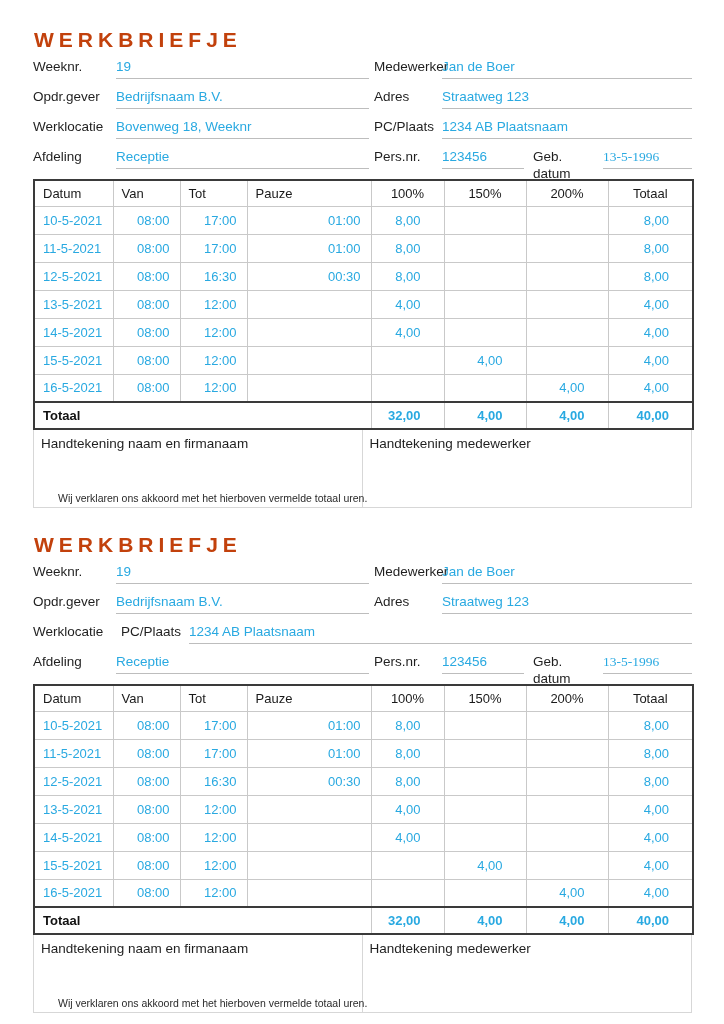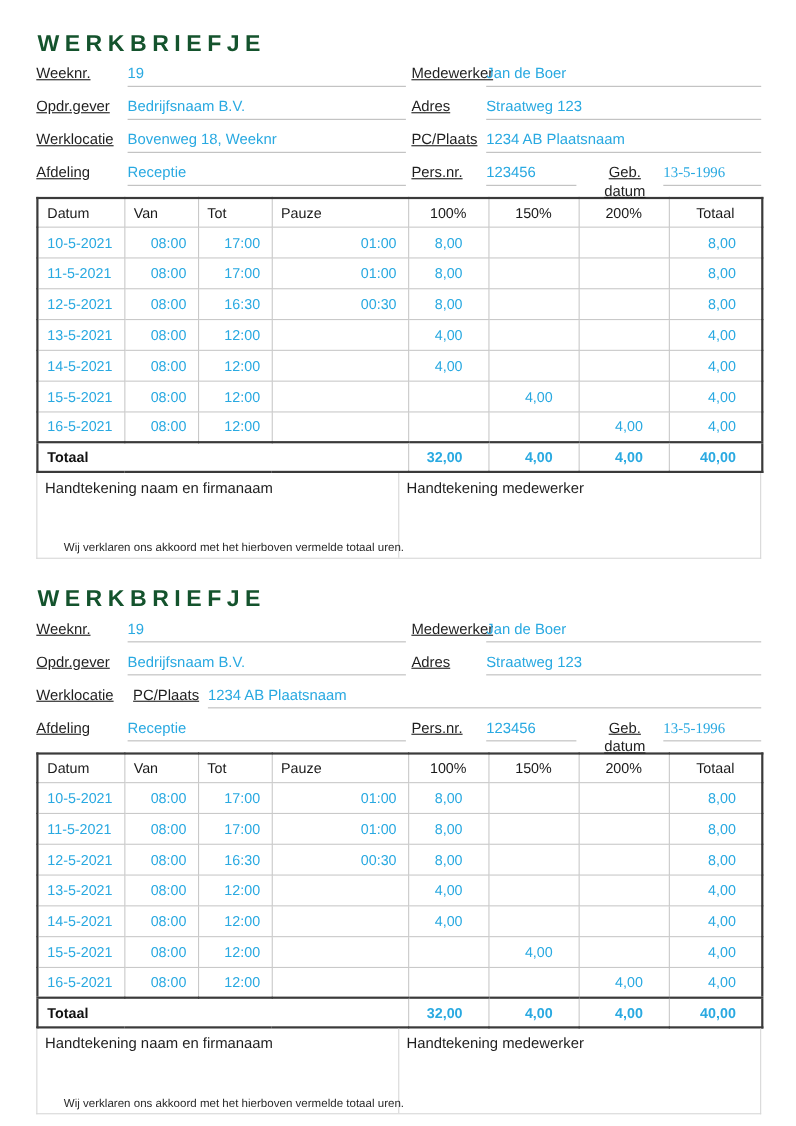"WERKBRIEFJE" .sheet-title { color: #14532d -> #c2410c }
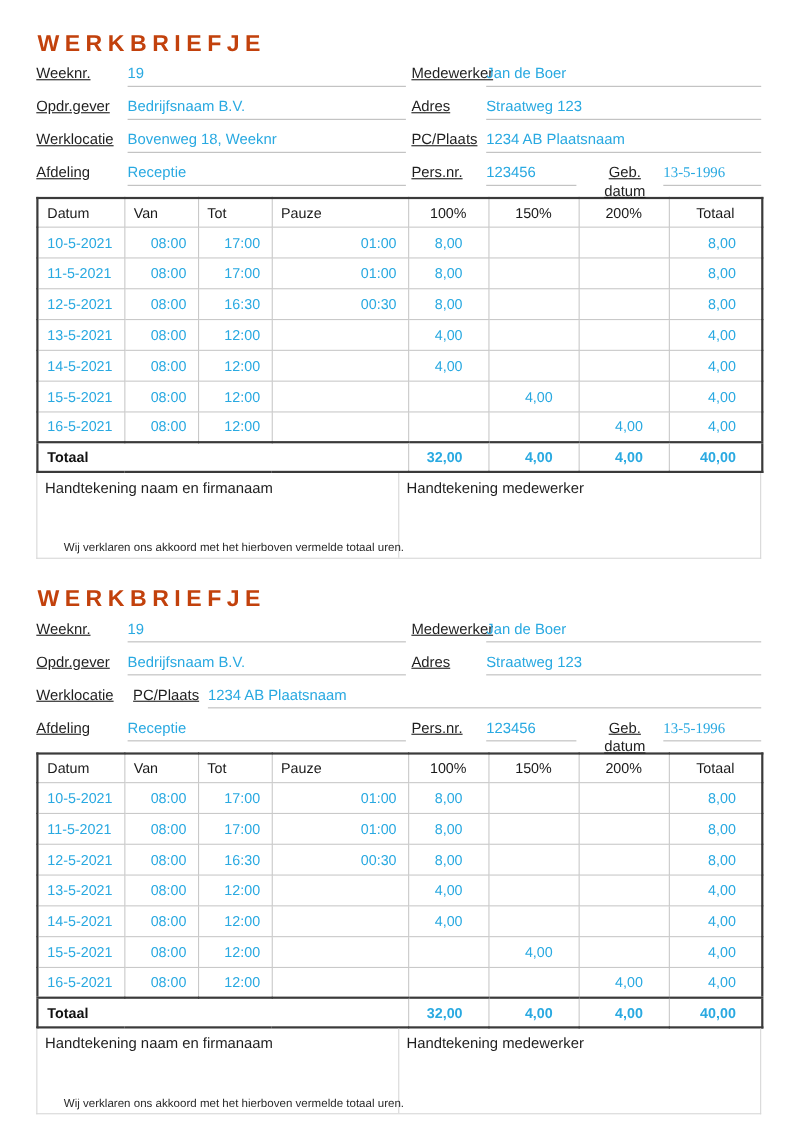"Weeknr." .f-label { text-decoration: underline -> none }
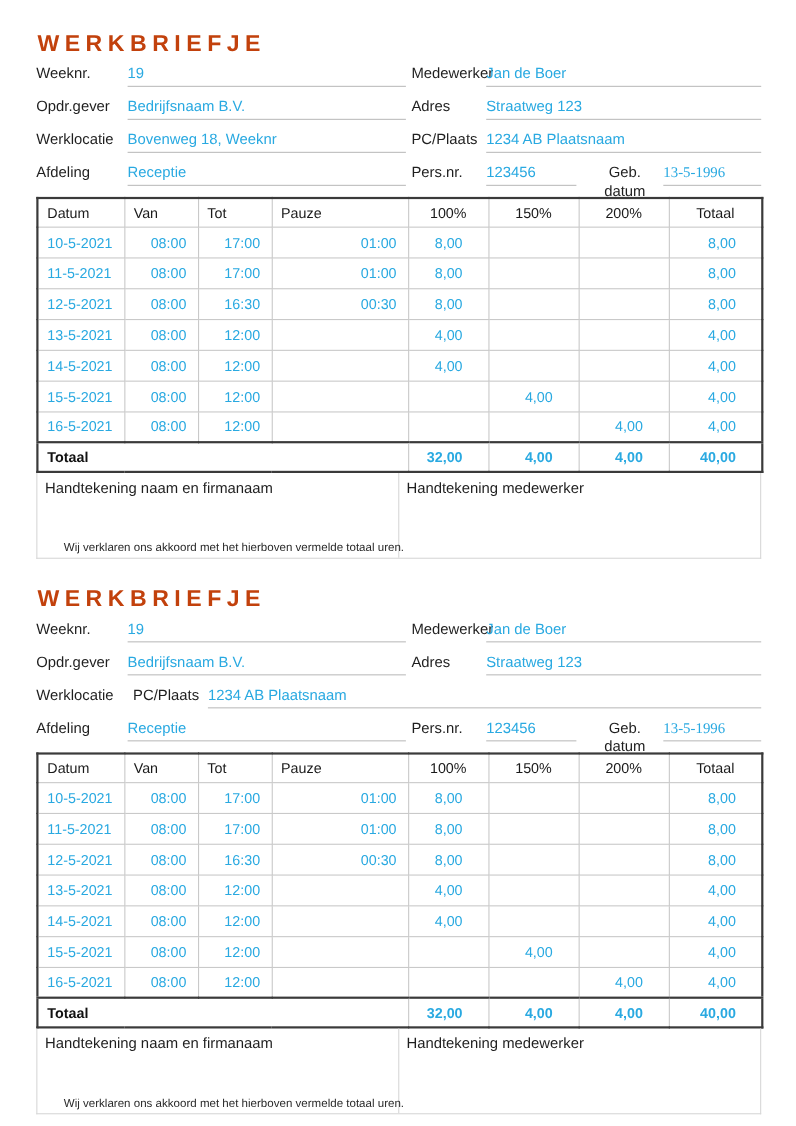"Geb. datum" .r-label2 { text-align: center -> none }
